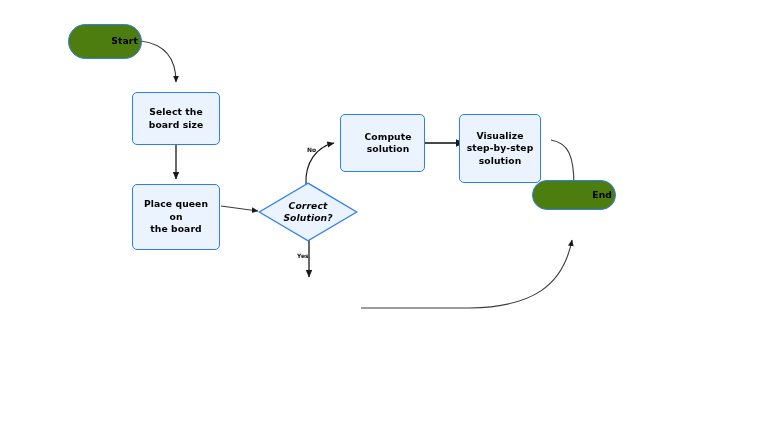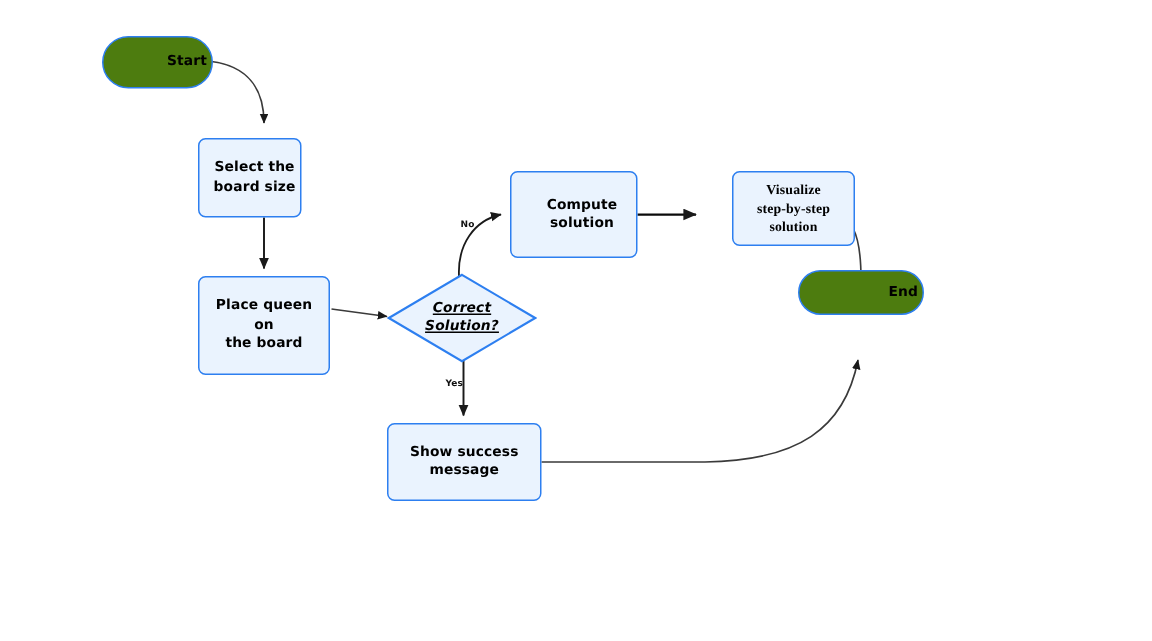"Select the" div.node { justify-content: flex-end -> none; width: 69px -> 88px }
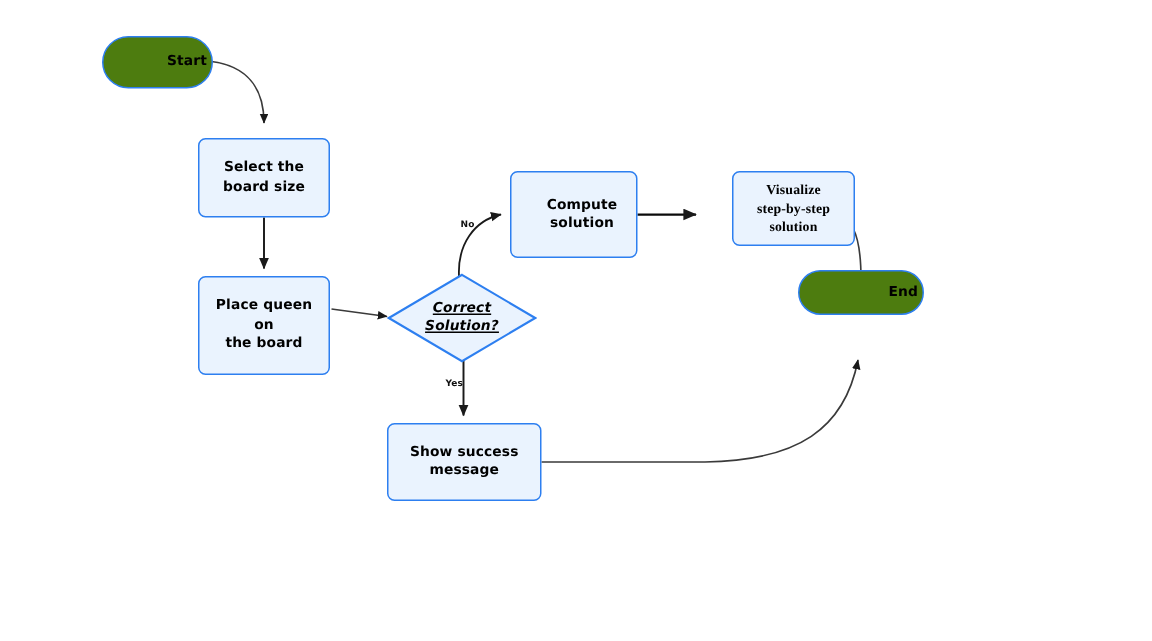"Visualize" div.node { font-family: Liberation Serif, serif -> none; height: 50px -> 69px; left: 488px -> 459px }
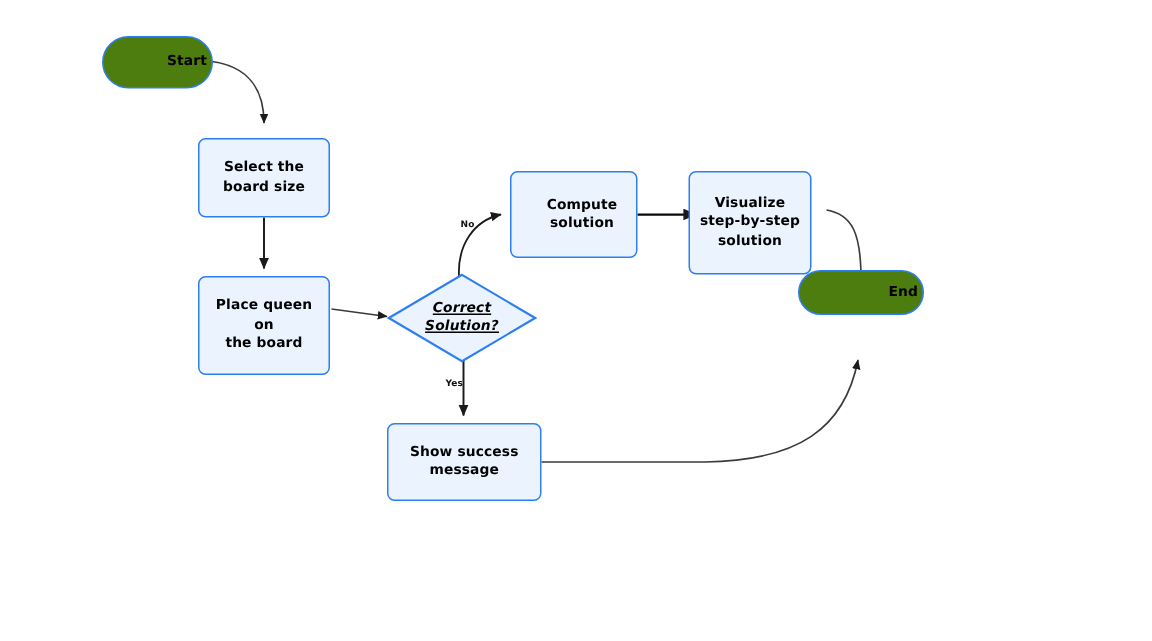"Correct" .decision { text-decoration: underline -> none }
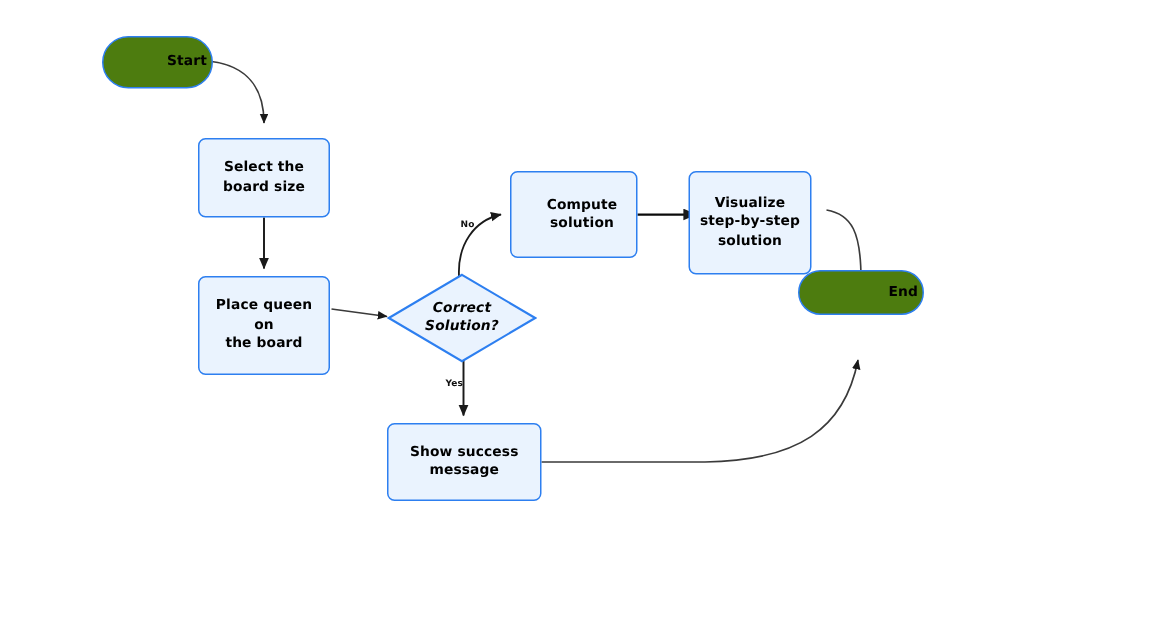"Show success" div.node { html: <div> <span>Show success message</span> </div> -> none }
